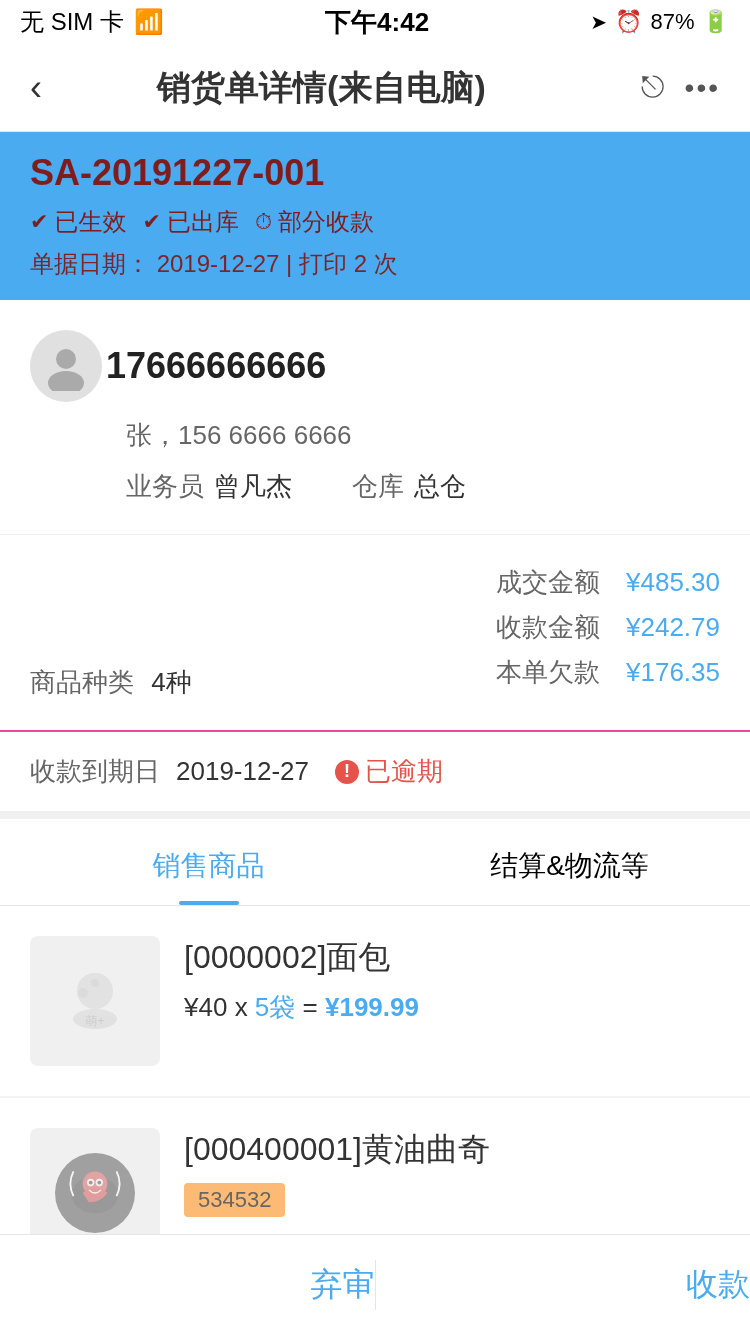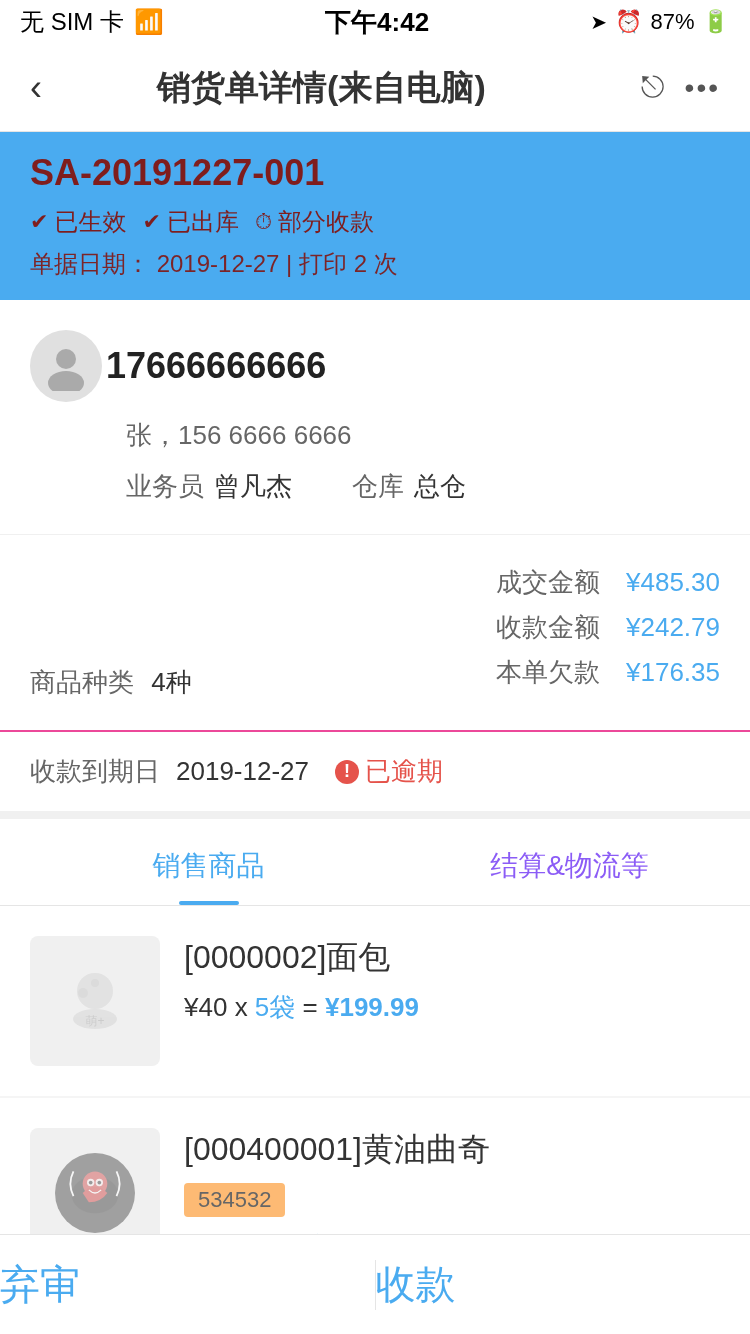"结算&物流等" .tab-item { color: #8b5cf6 -> #000000 }
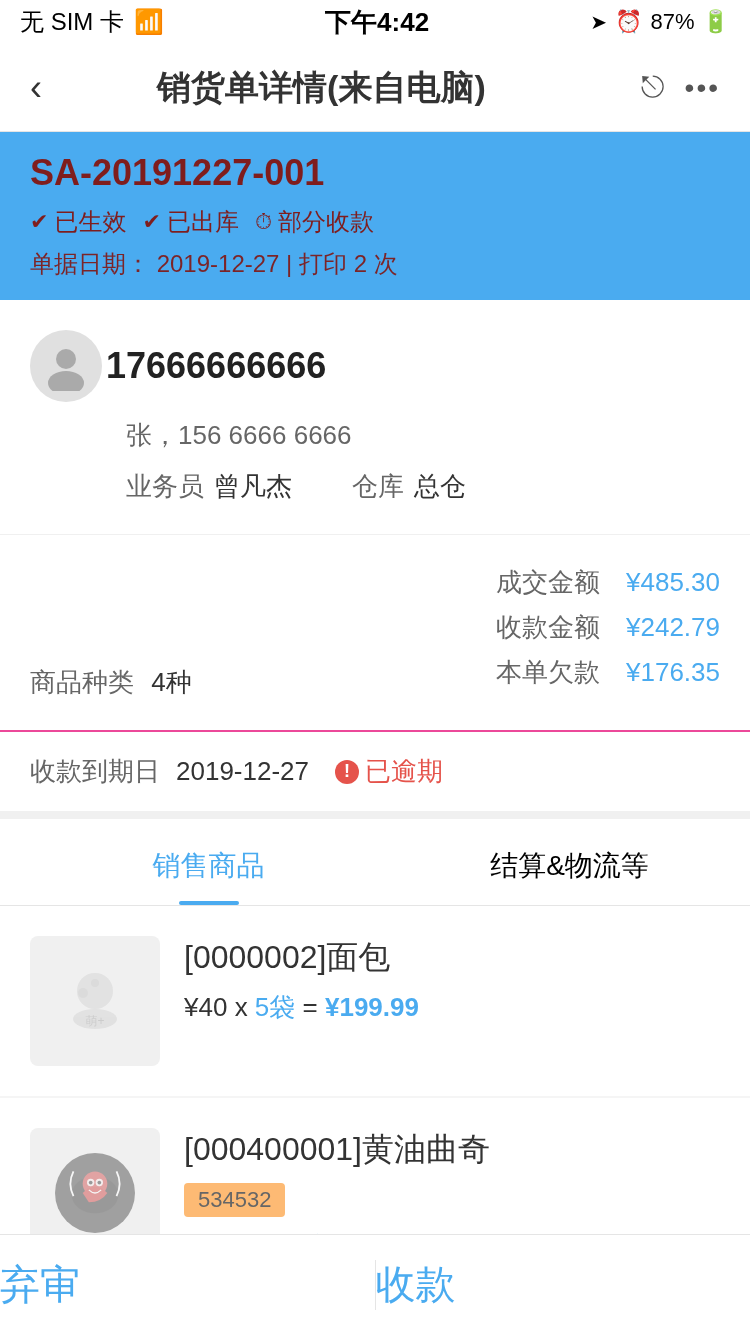"弃审" .bottom-btn { font-size: 40px -> 32px; text-align: left -> right }
